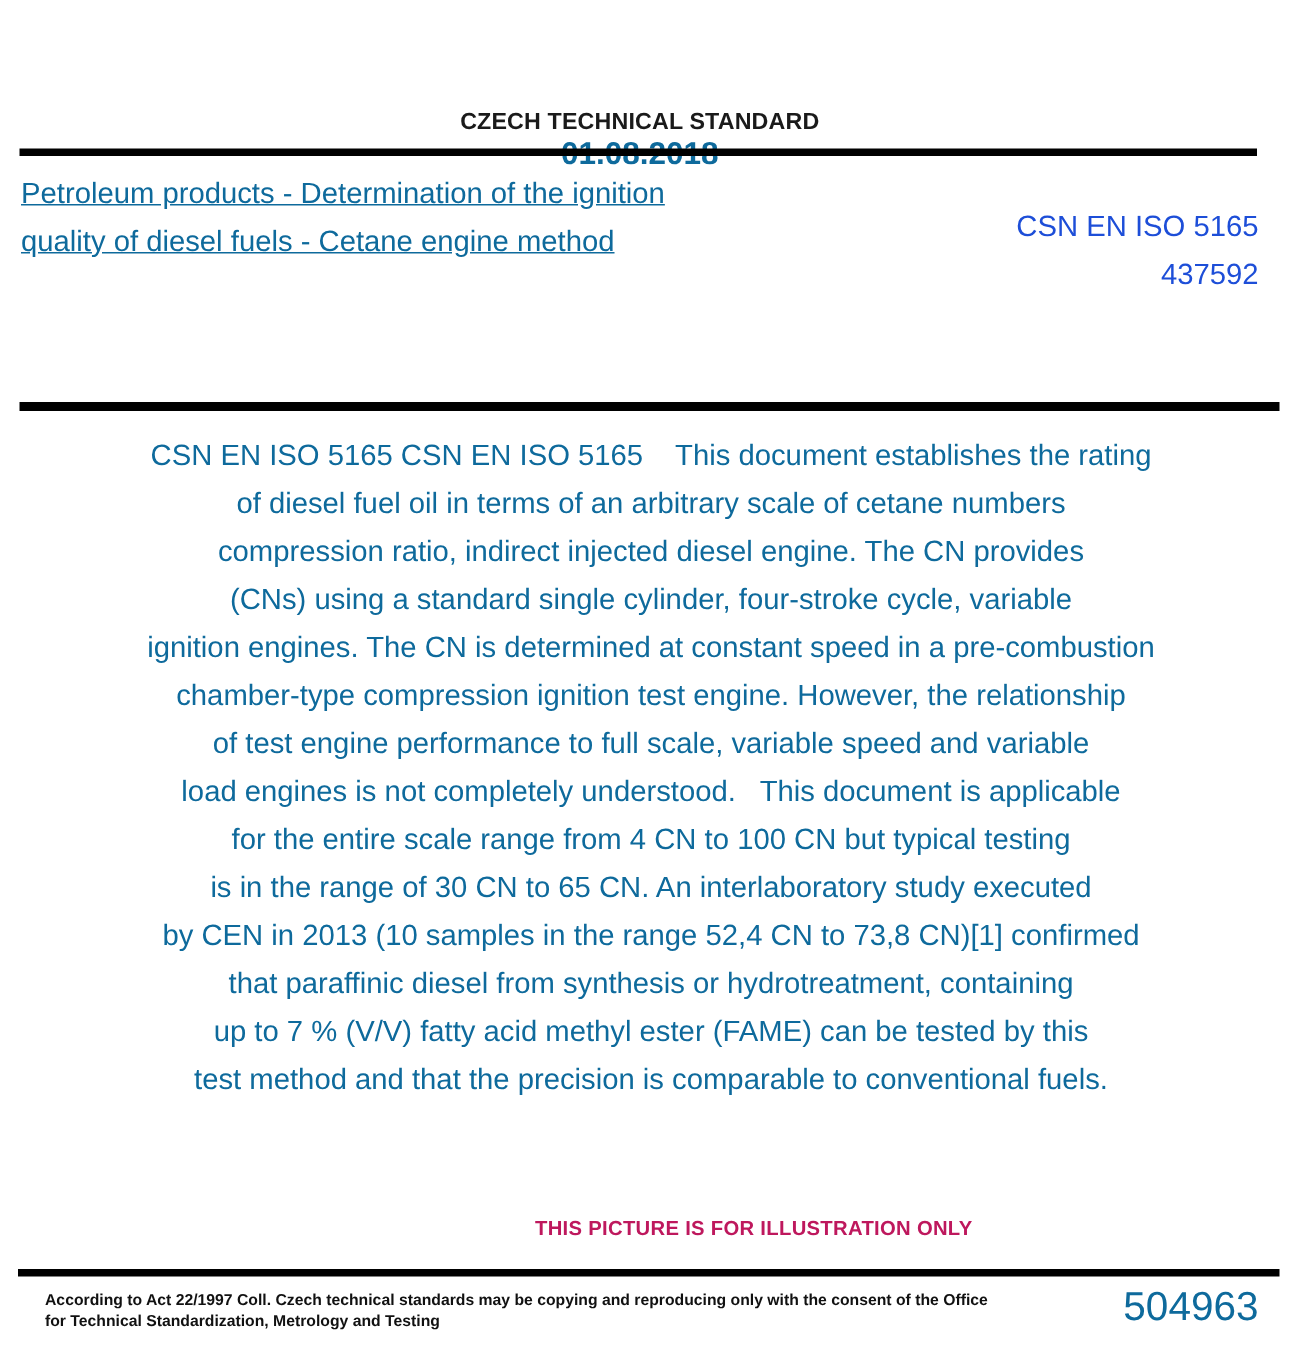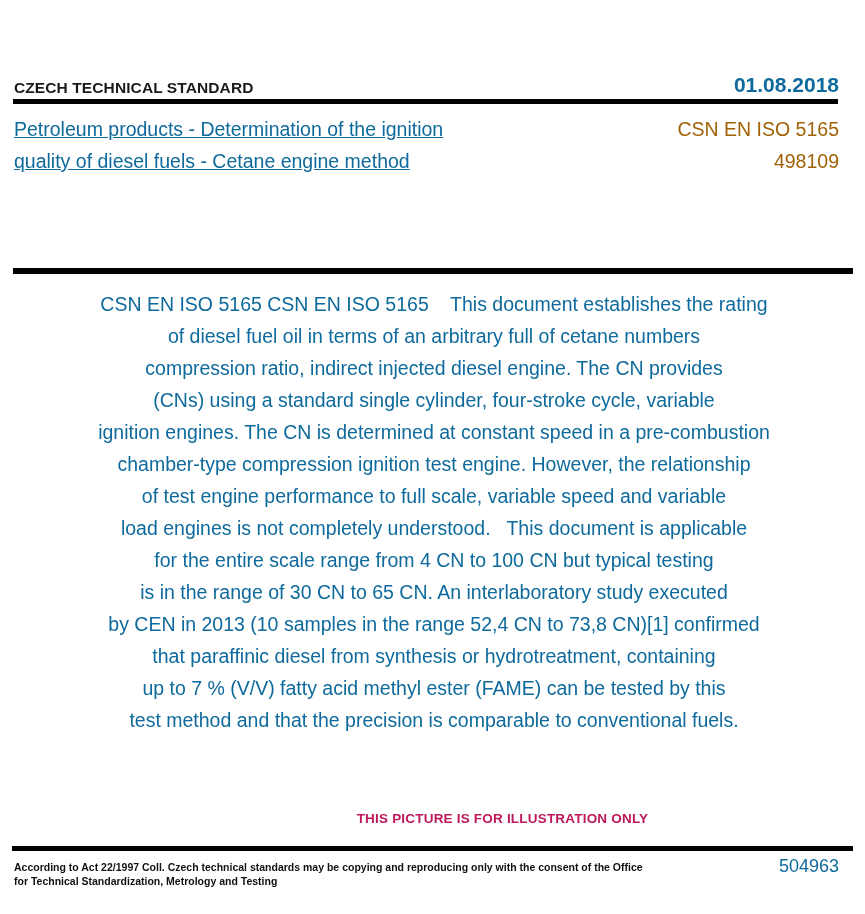"CZECH TECHNICAL STANDARD" .header-row { align-items: flex-end -> center; flex-direction: none -> column }
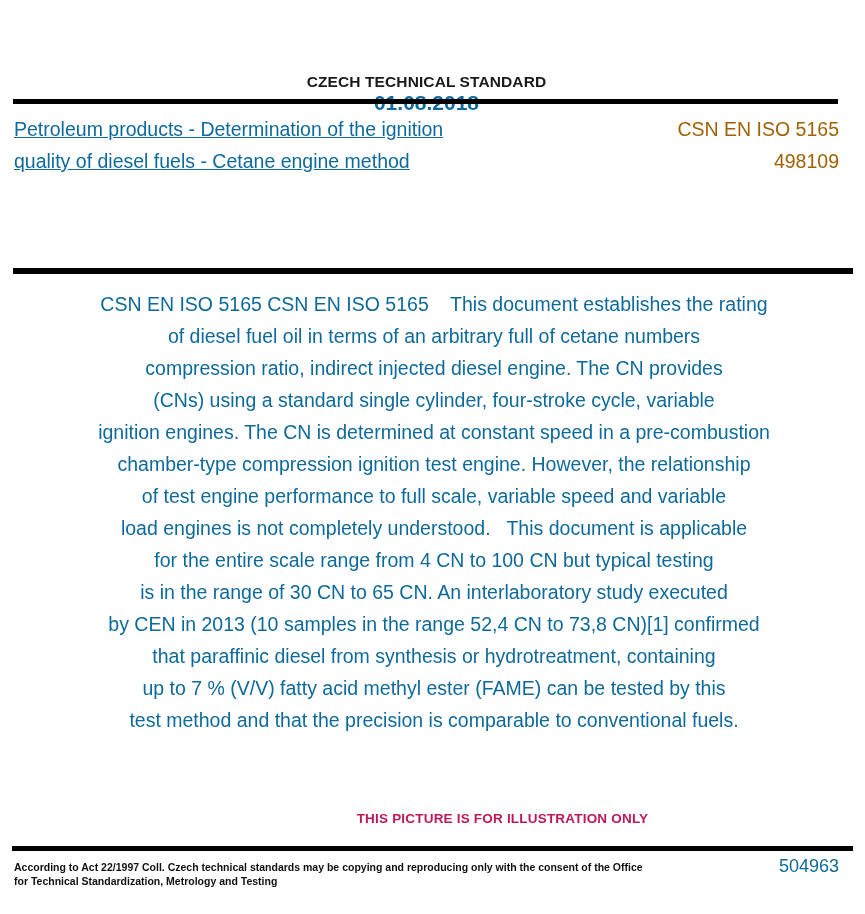"CSN EN ISO 5165" .title-right { color: #a16207 -> #1d4ed8; margin-top: none -> 22px }
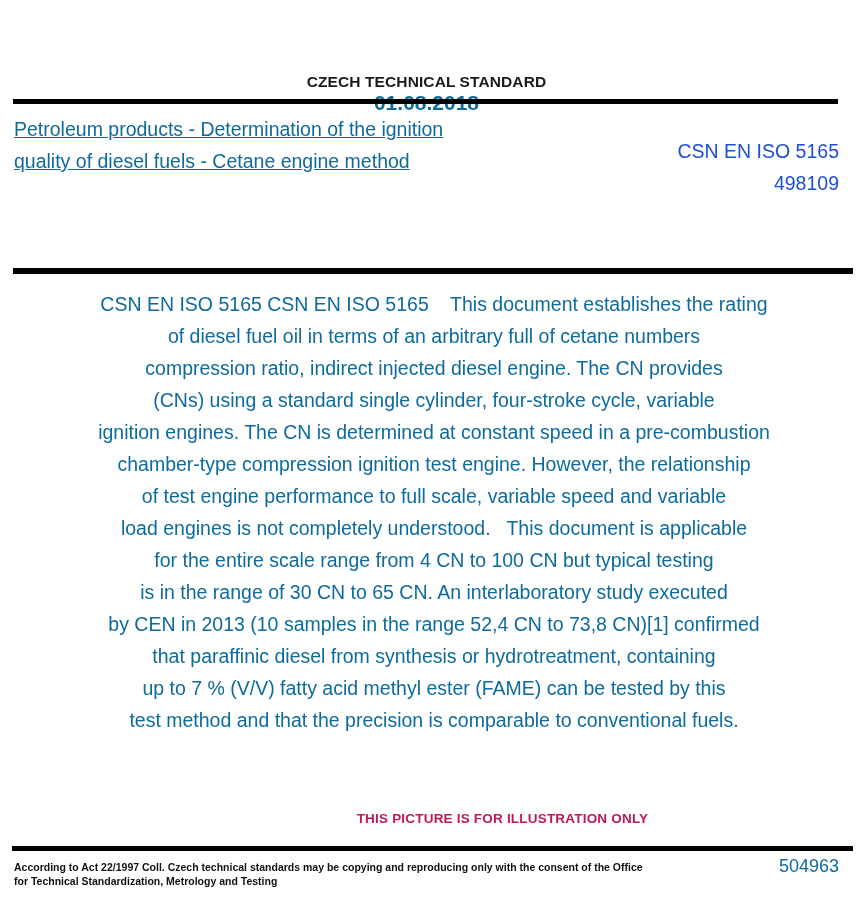"498109" div { text: 498109 -> 437592 }
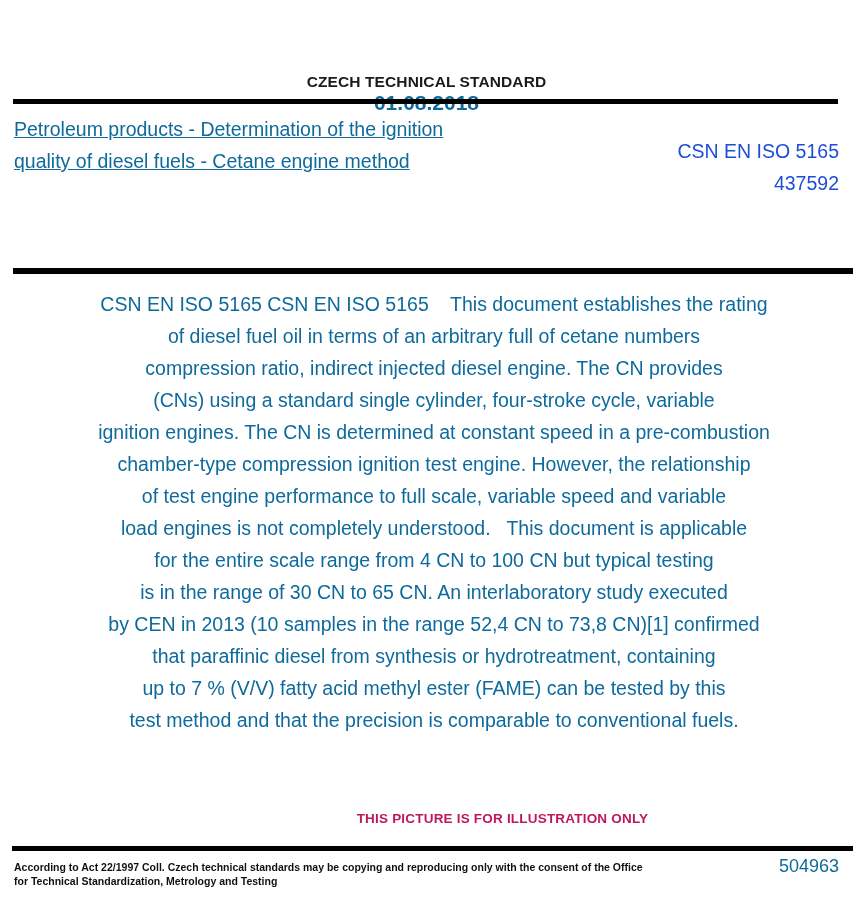"of diesel fuel oil in" div.line { text: full -> scale }
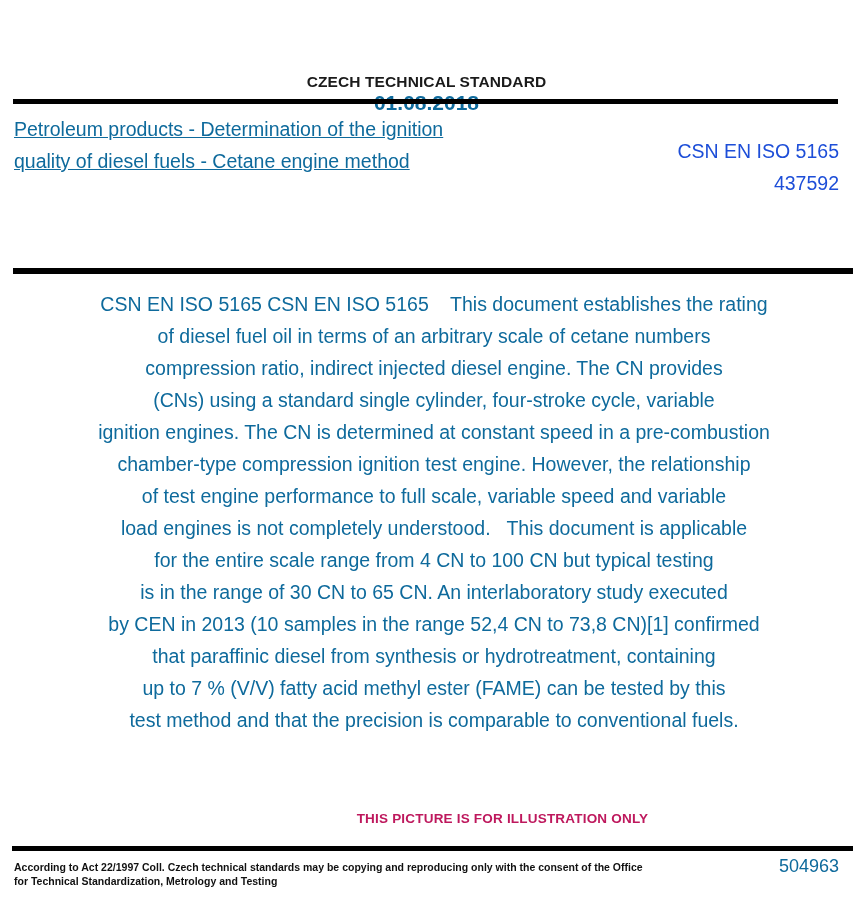"According to Act 22/1997 Coll." .footer-legal div { margin-left: none -> 16px }
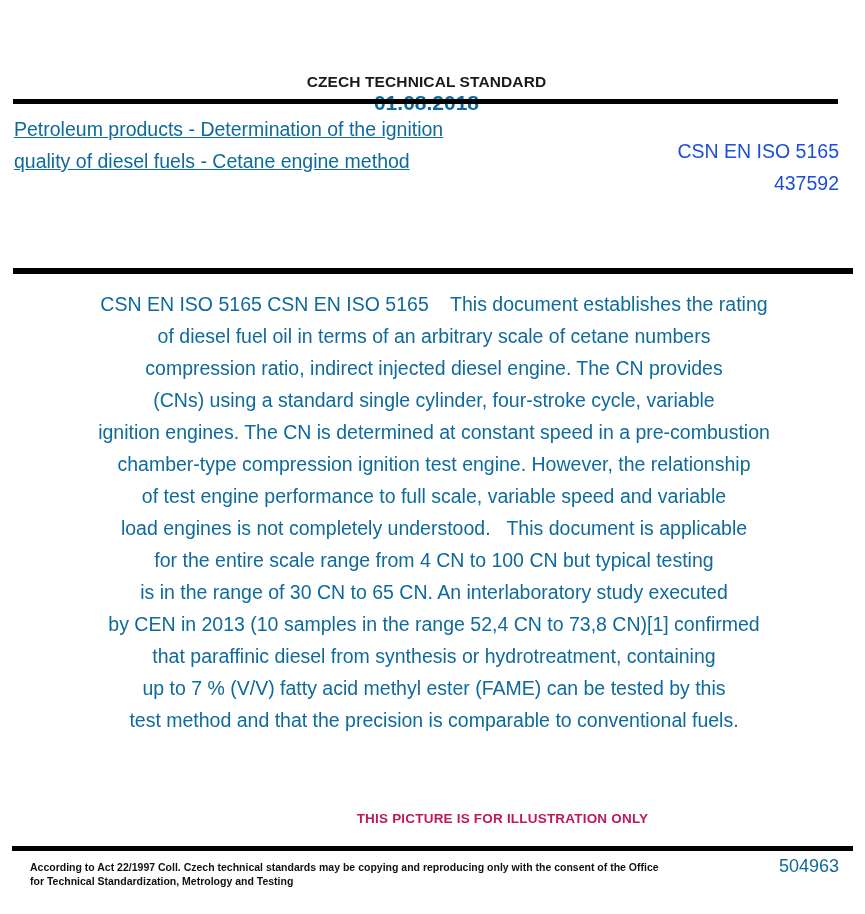"504963" .footer-number { font-size: 18px -> 27px }
